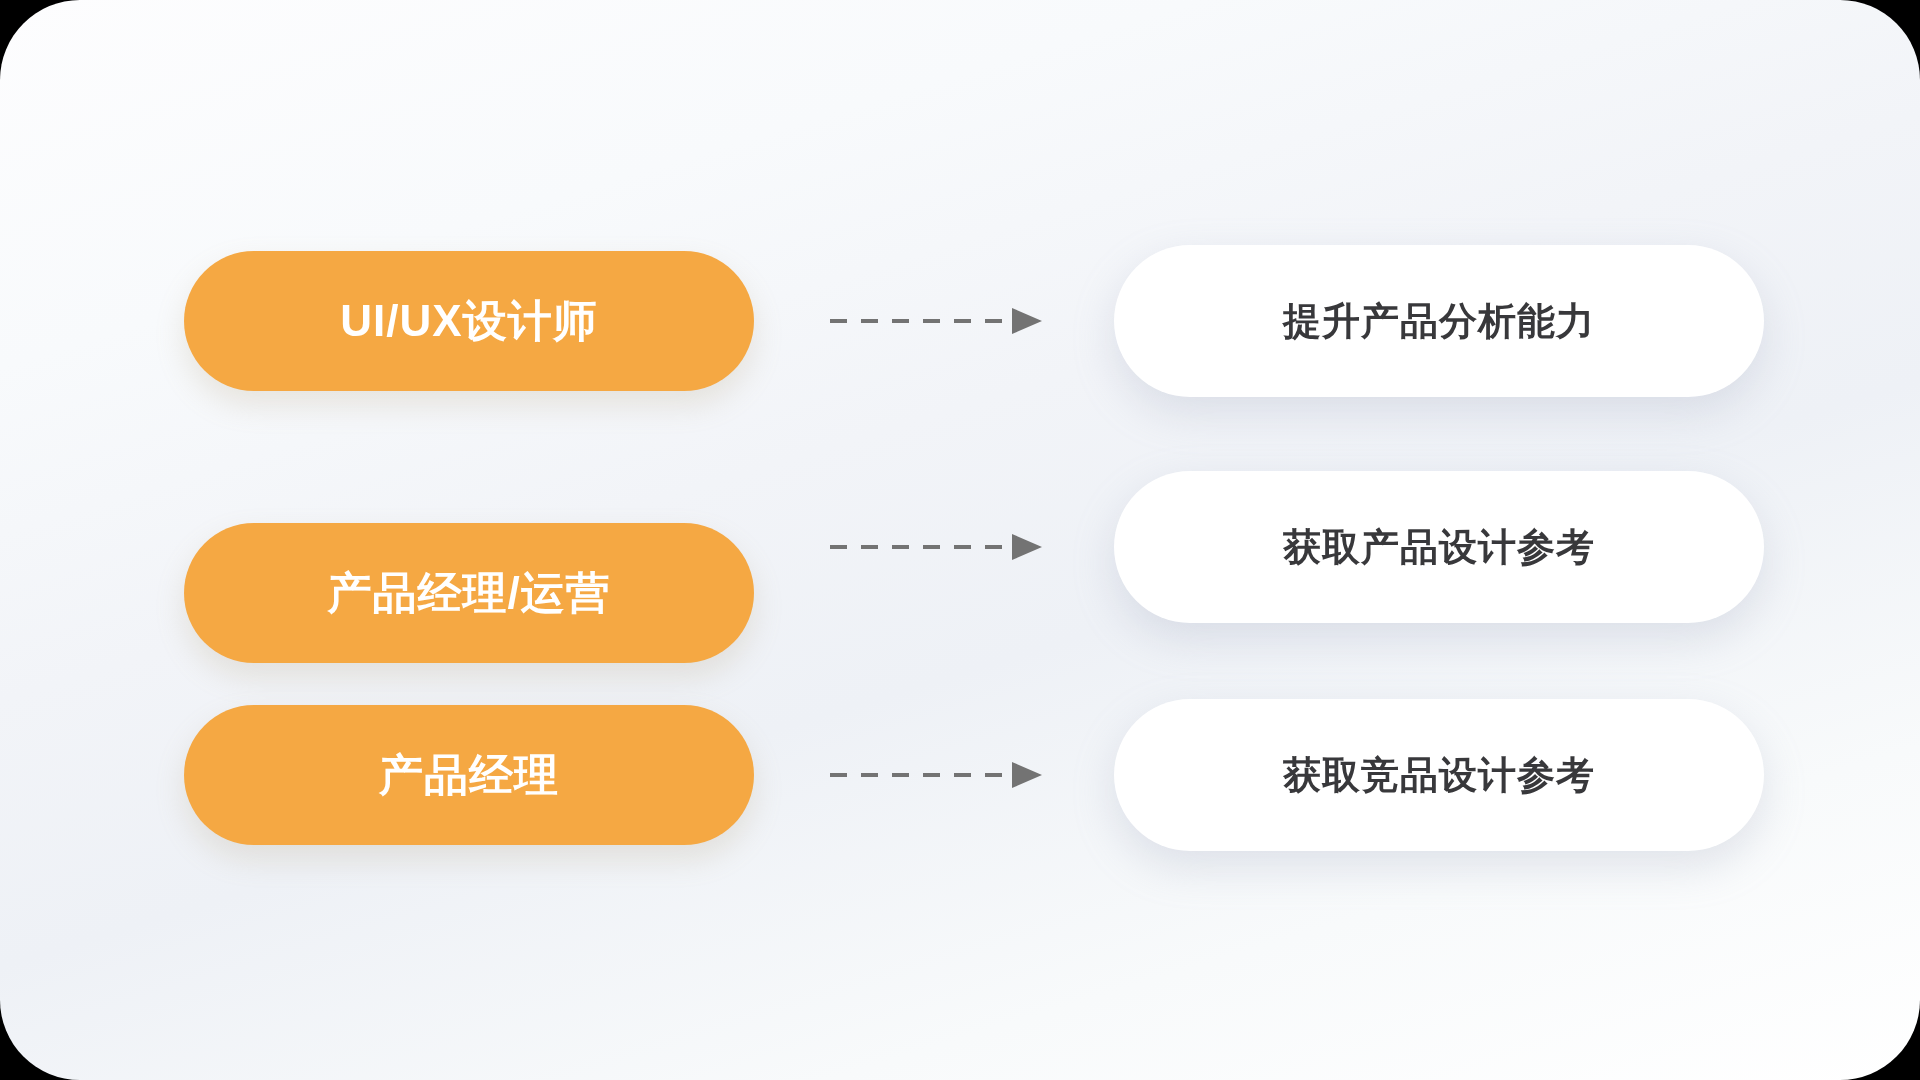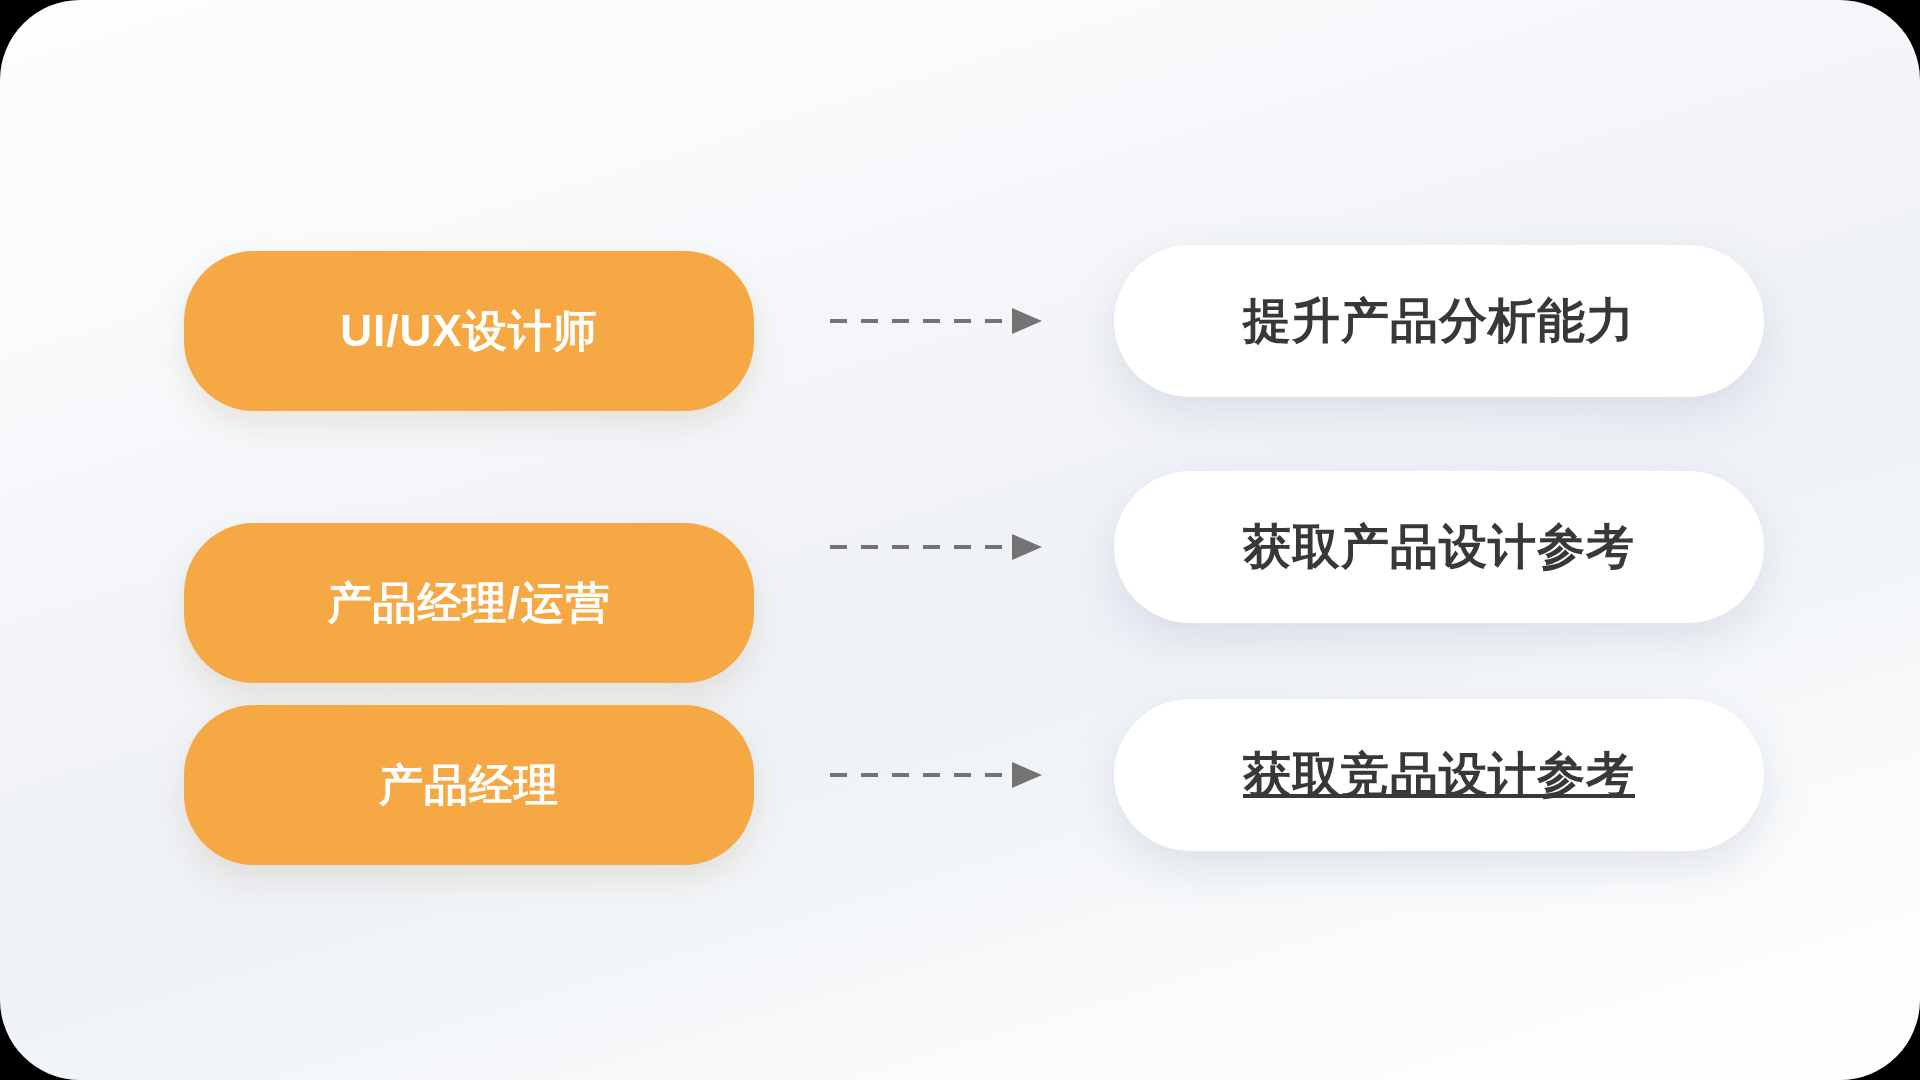"UI/UX设计师" .pill-source { height: 160px -> 140px }
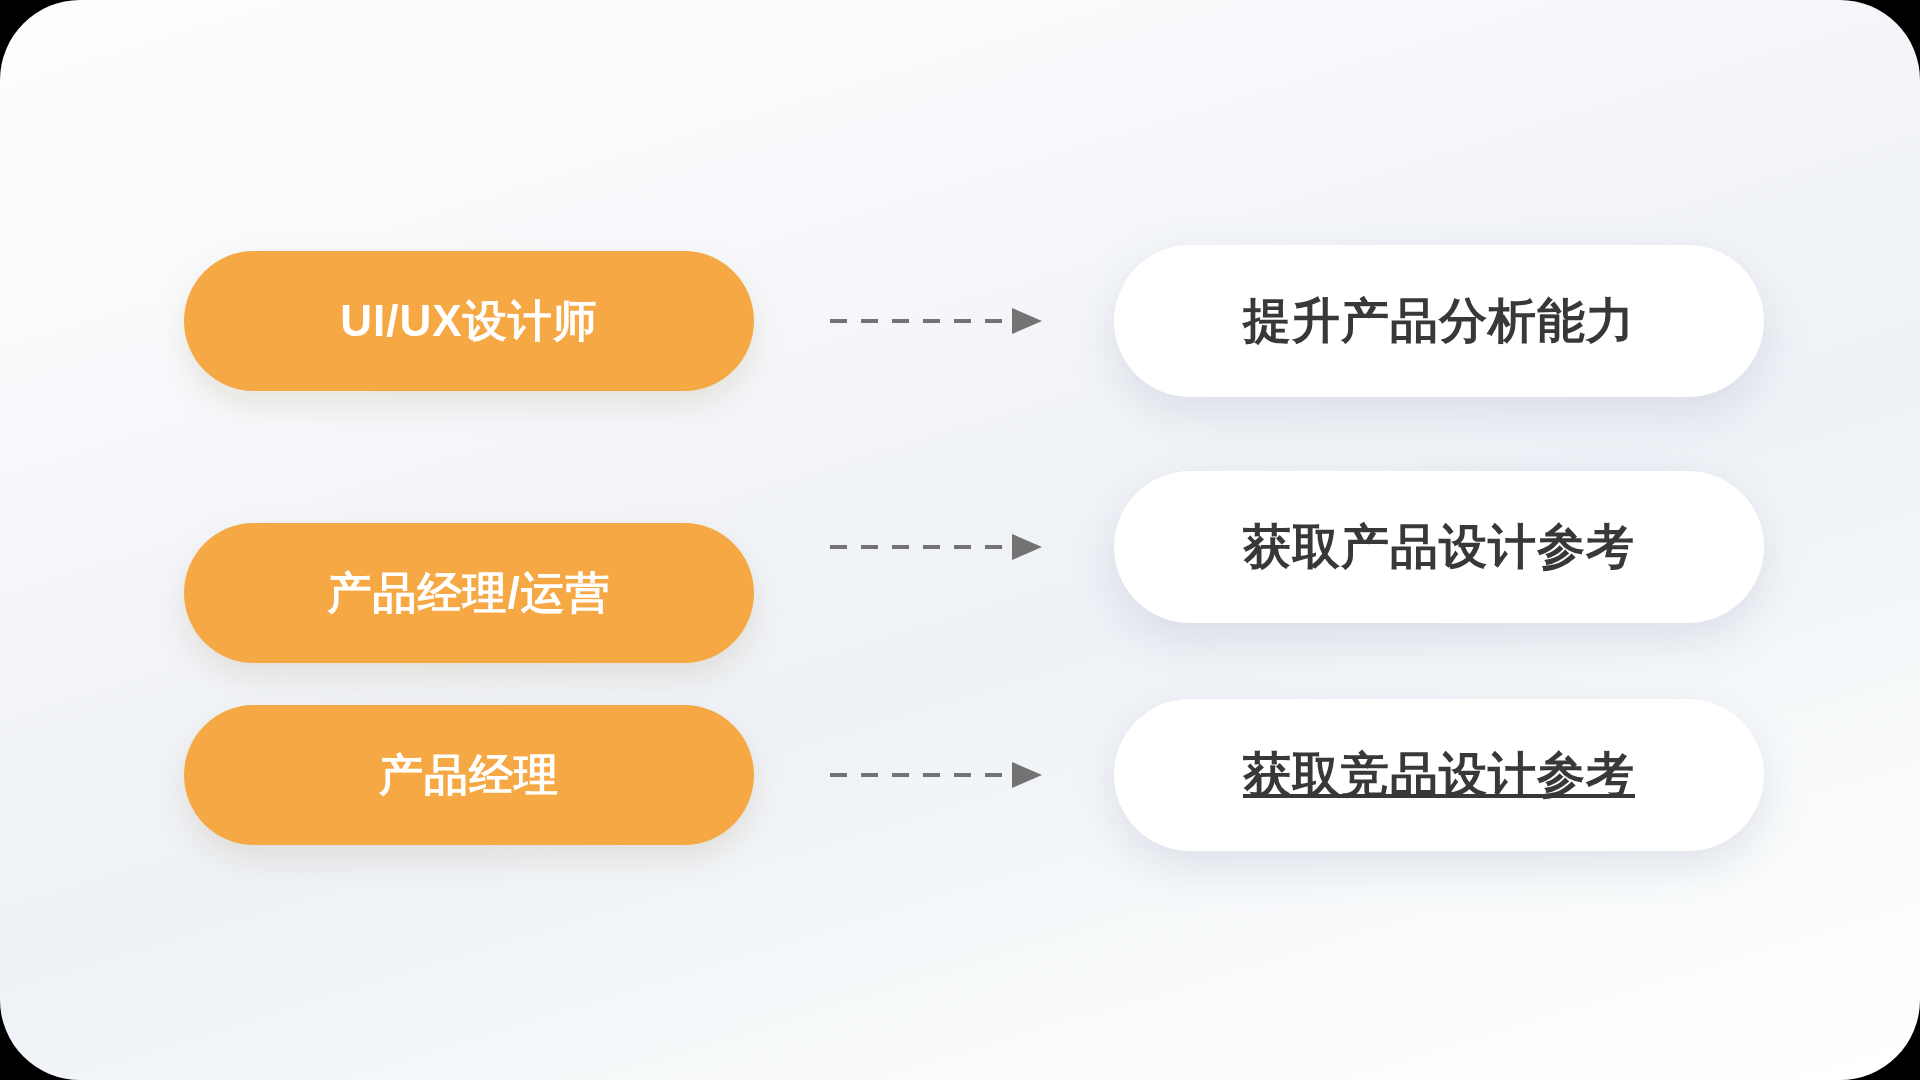"提升产品分析能力" .pill-target { font-size: 48px -> 38px }
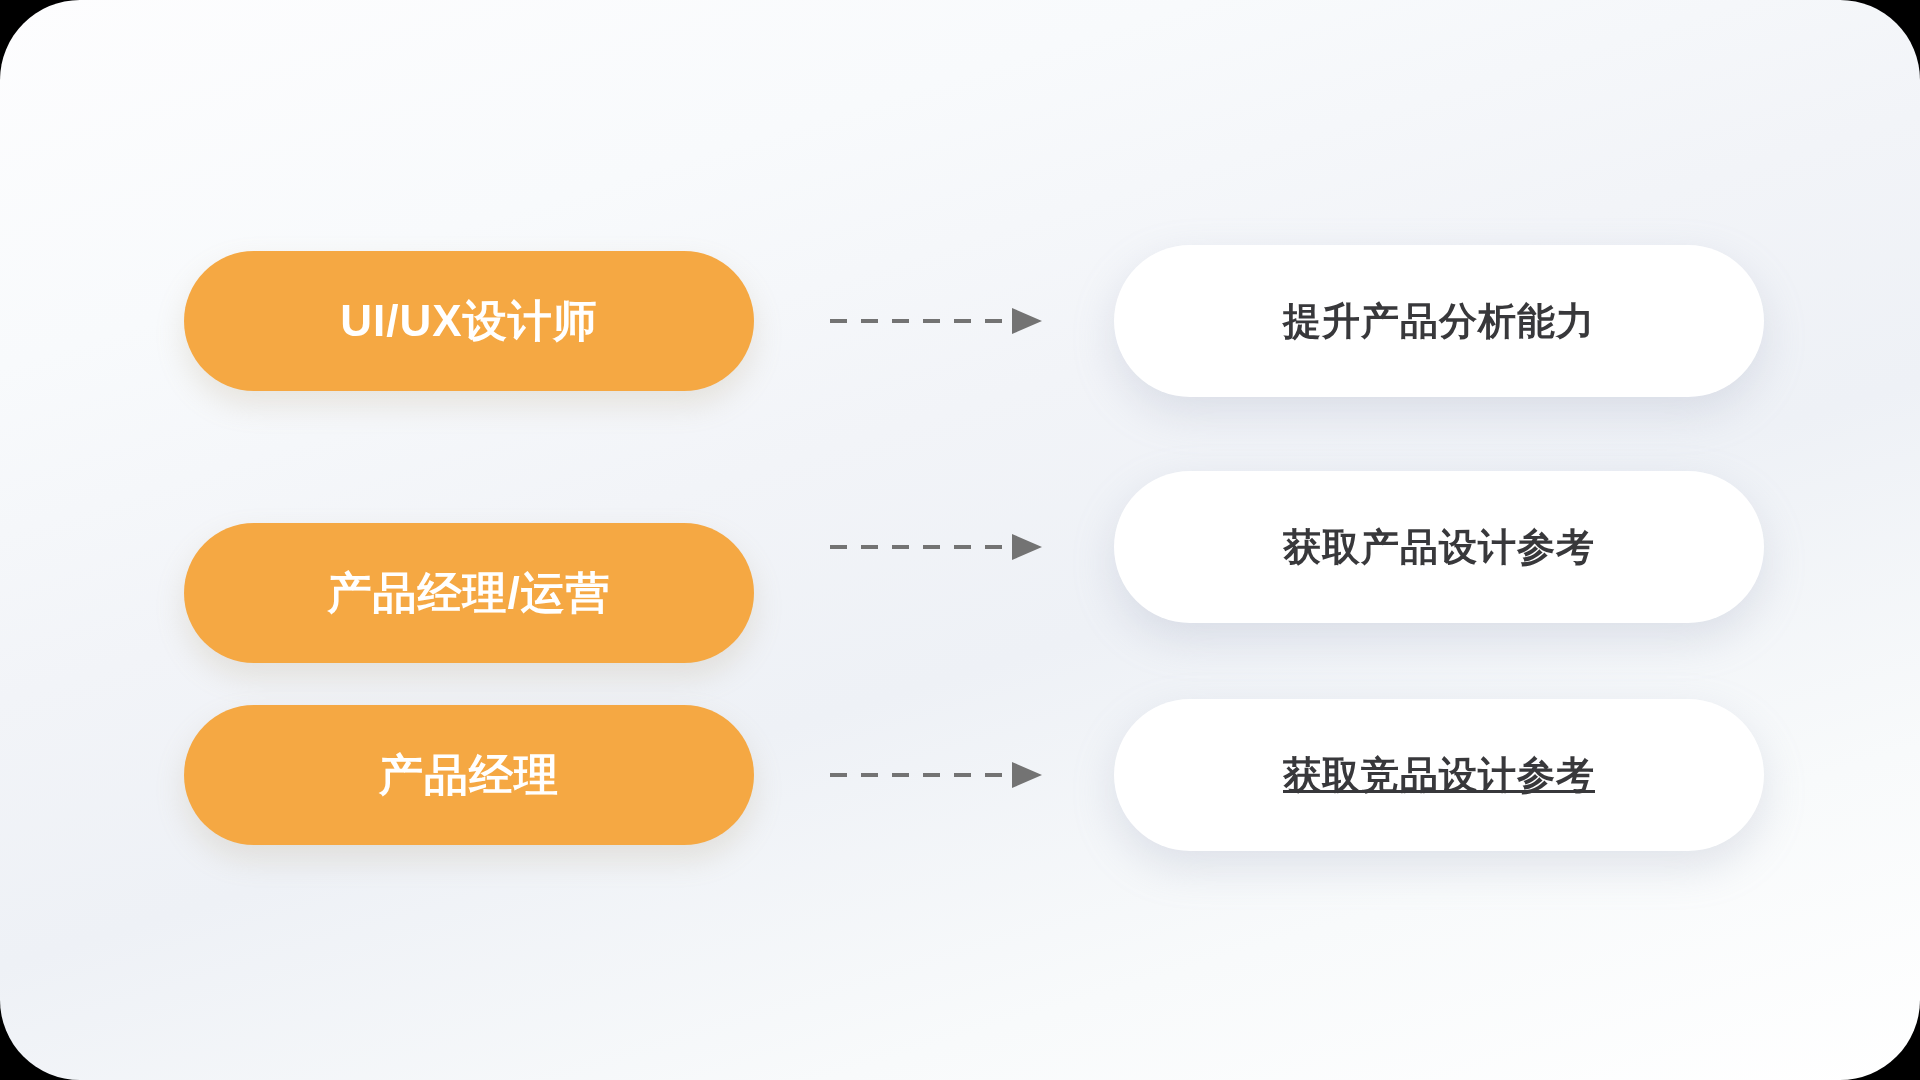"获取竞品设计参考" .r3 .pill-target { text-decoration: underline -> none }
